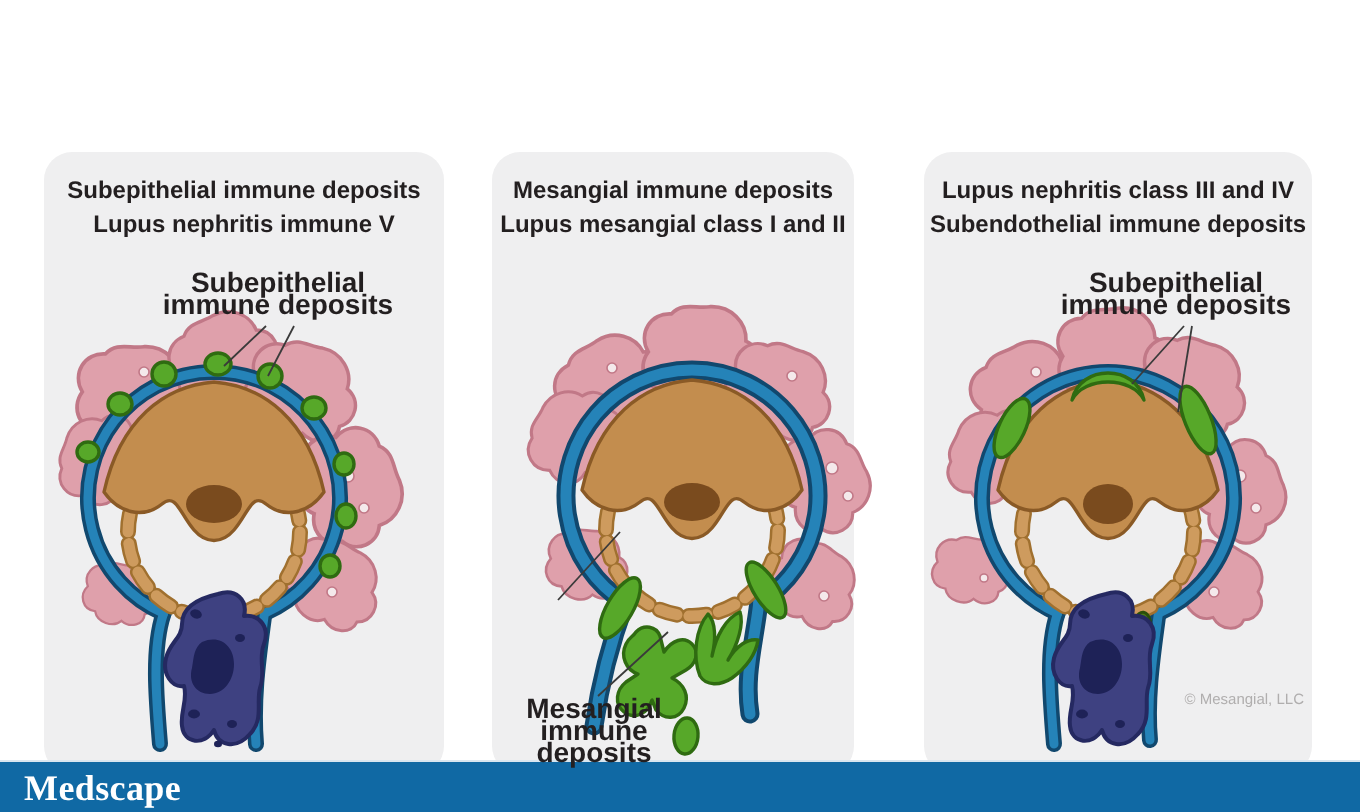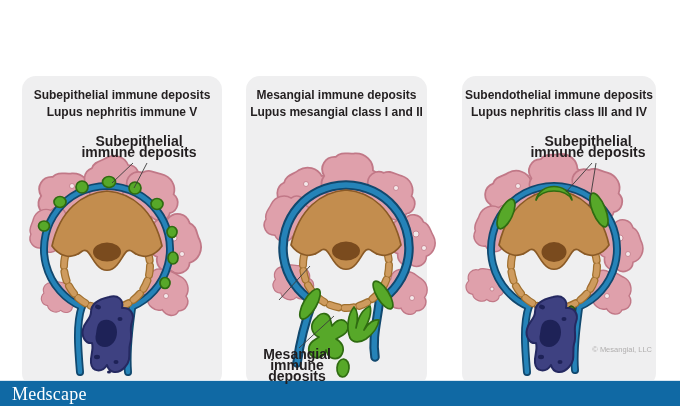"Subendothelial immune deposits" div { order: before "Lupus nephritis class III and" -> after "Lupus nephritis class III and" }
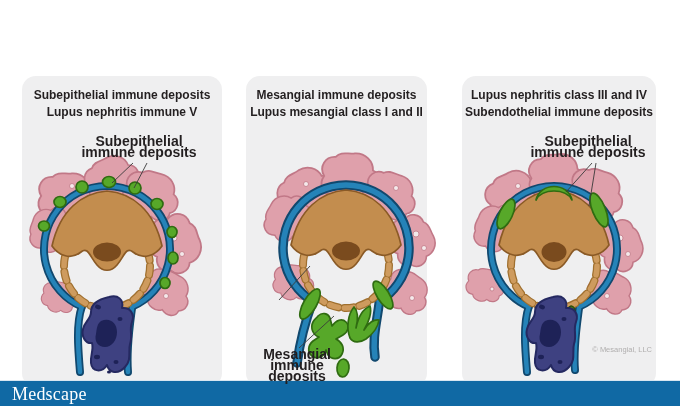"Medscape" .logo { font-weight: 400 -> 700 }
